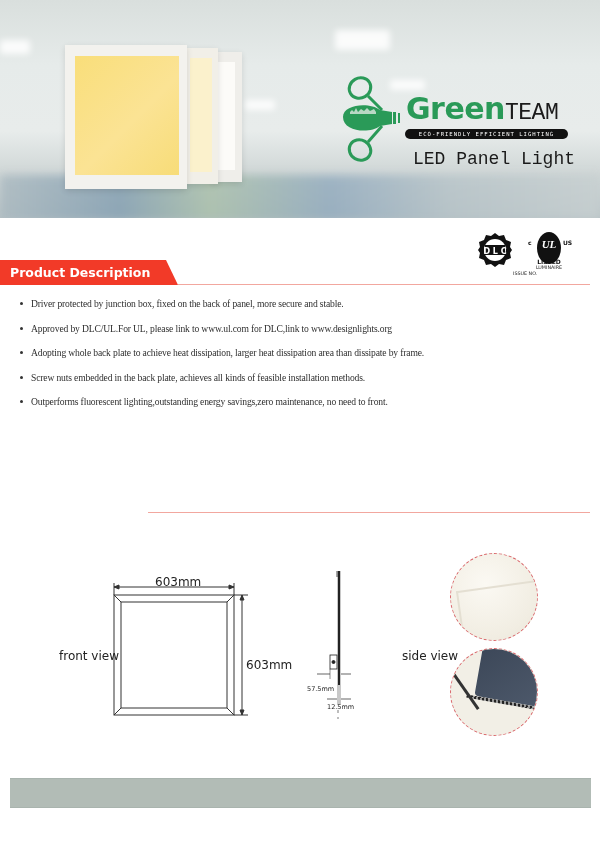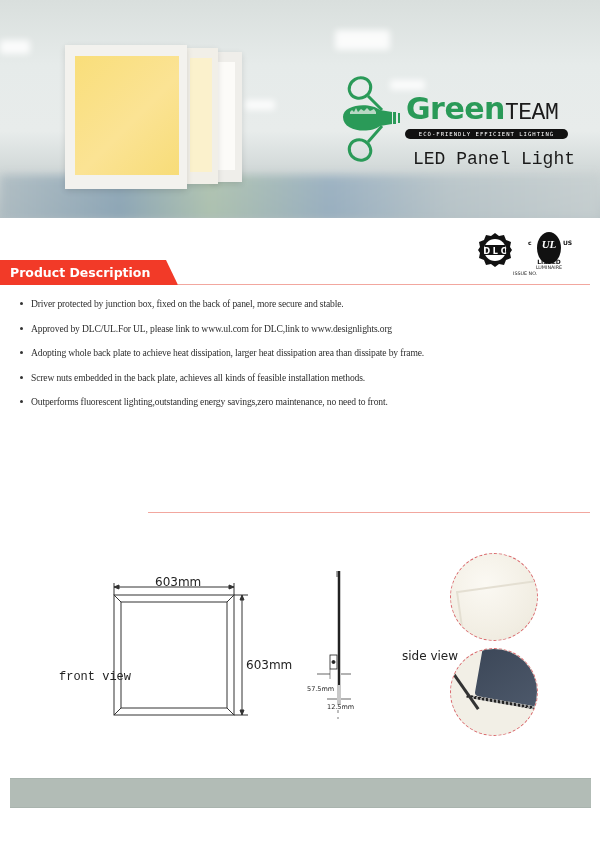"front view" div.dim-label { font-family: Liberation Mono, monospace -> none; top: 670px -> 649px }
